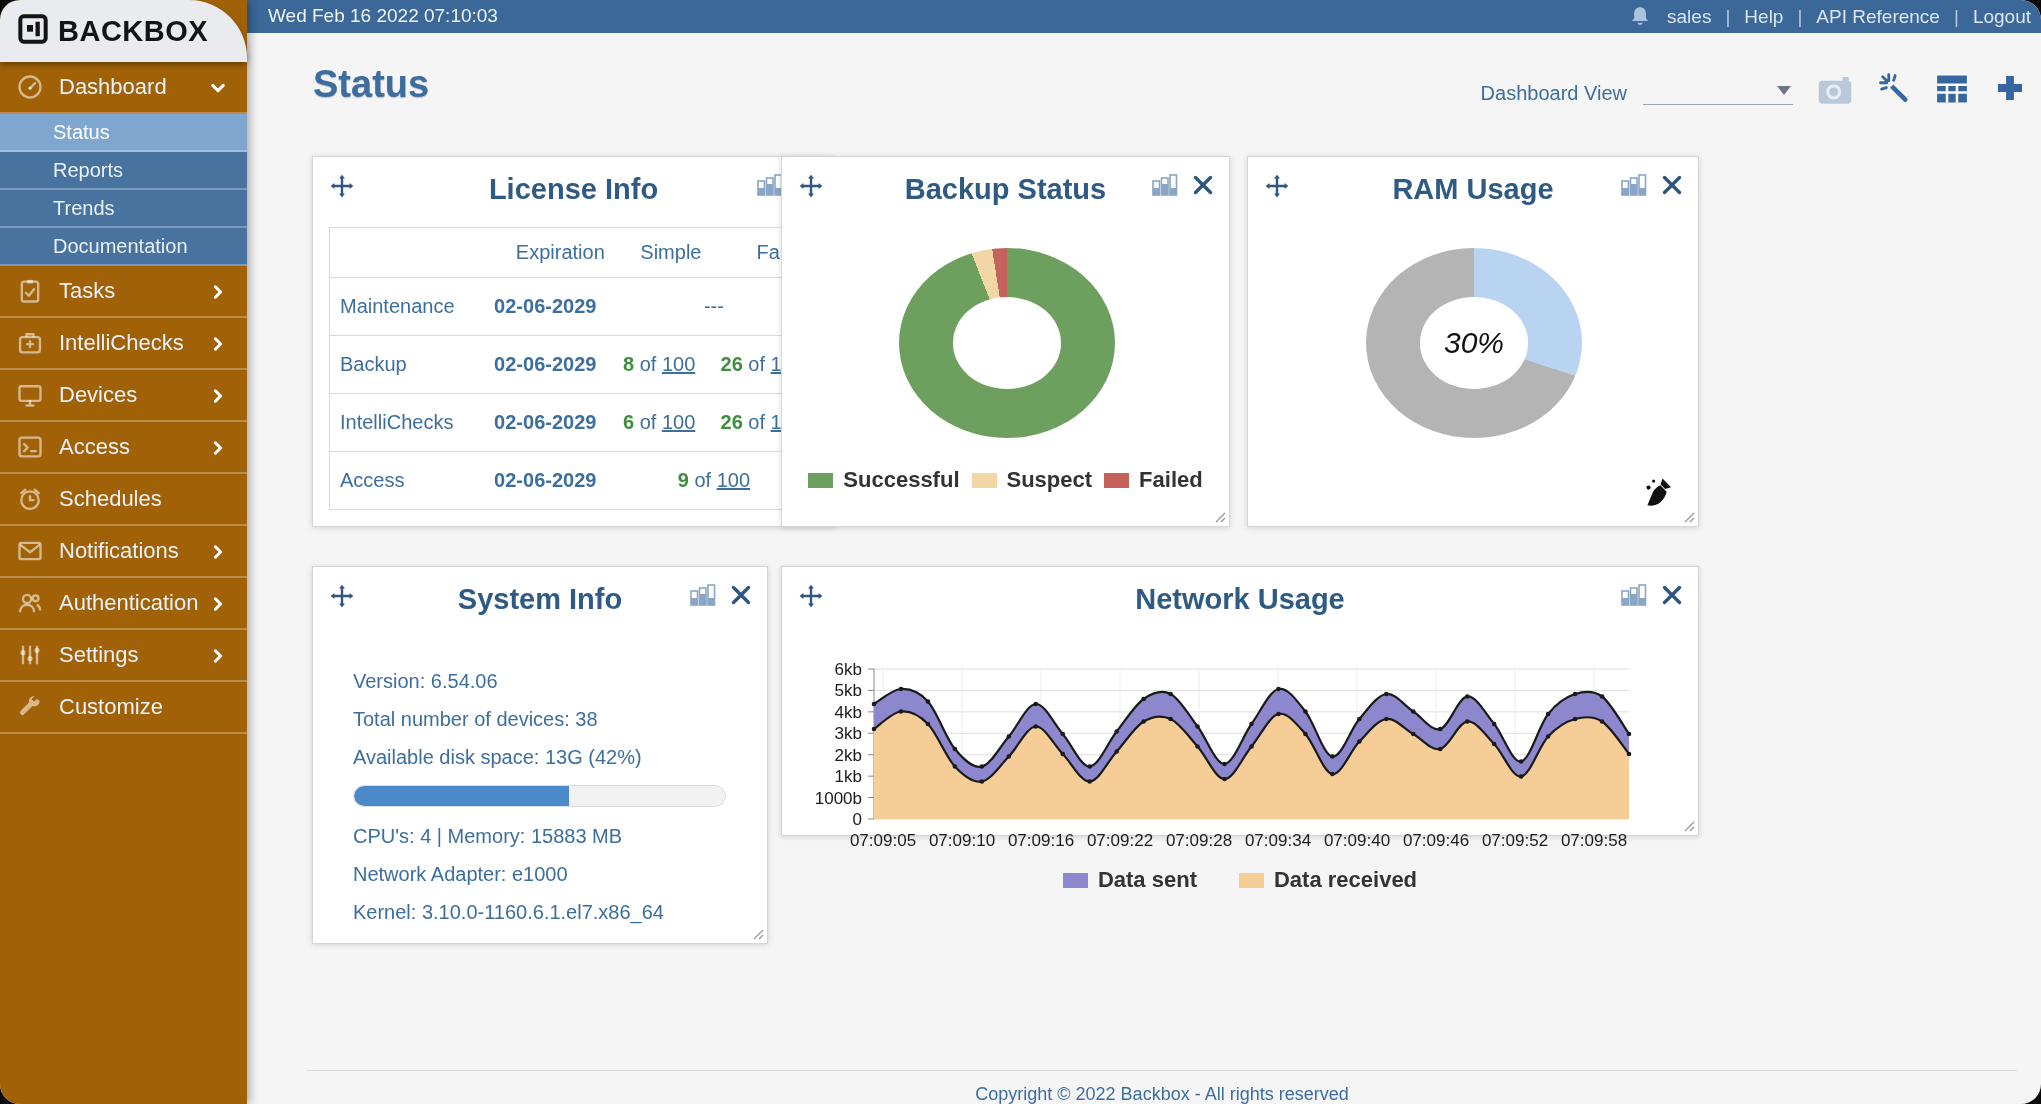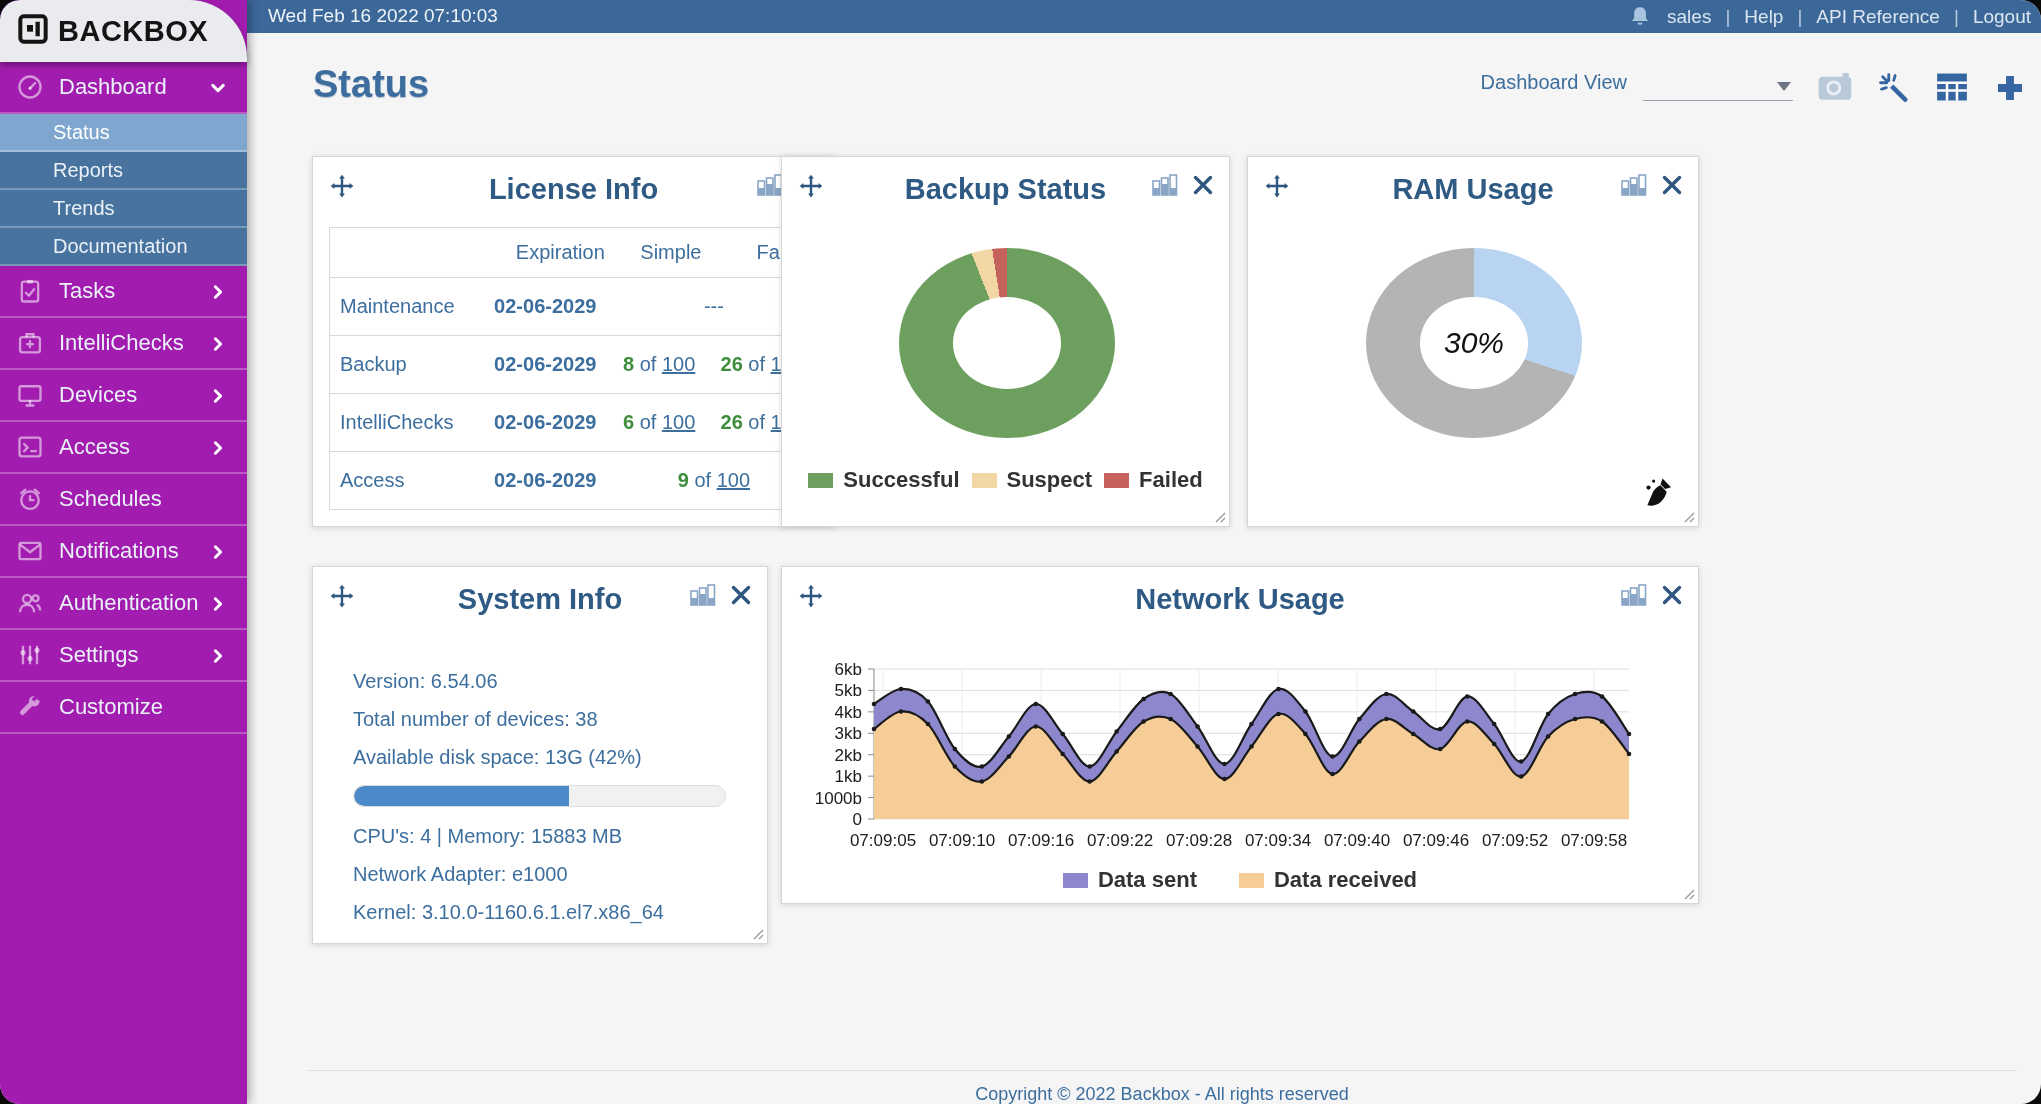"BACKBOX" .sidebar { background: #a21caf -> #a16207 }
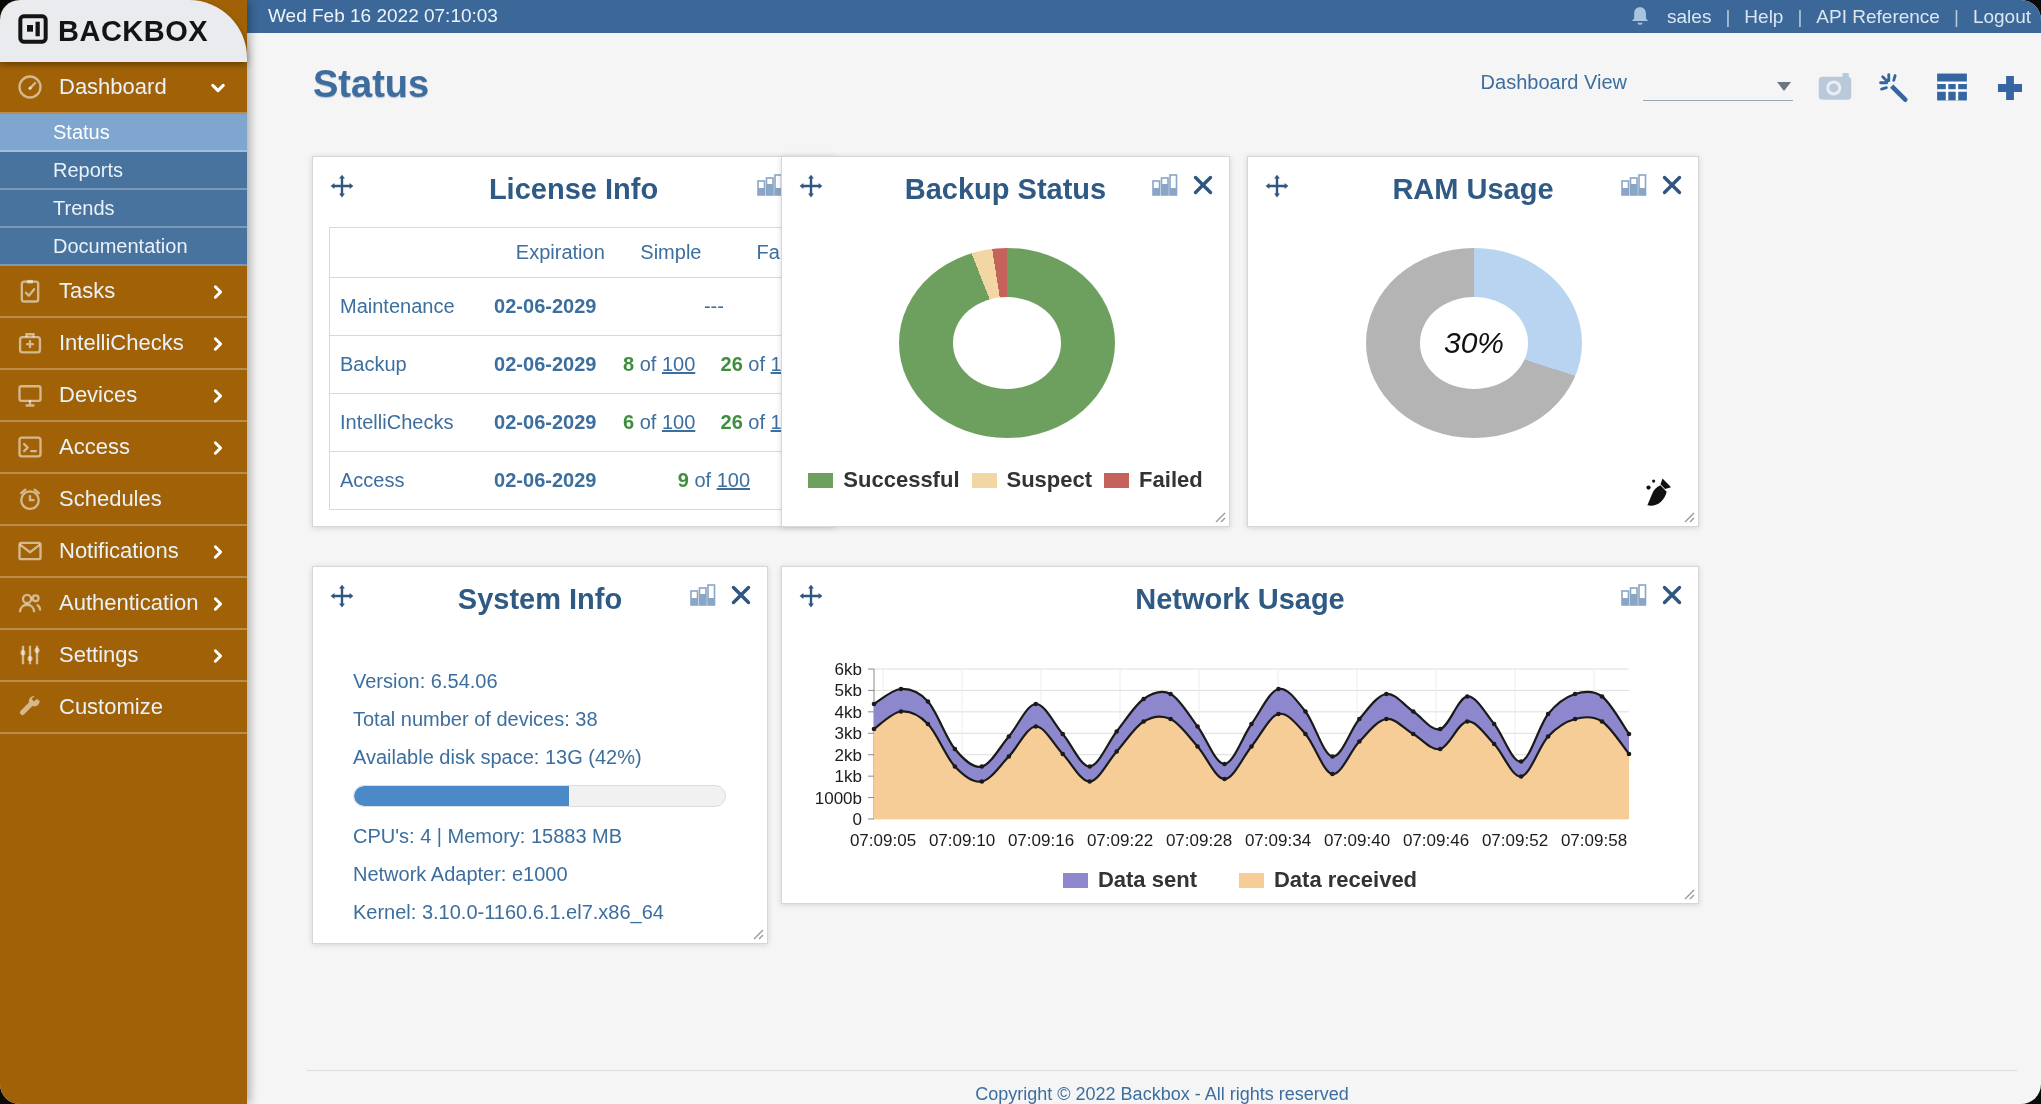"Dashboard View" .header-right { align-items: flex-start -> flex-end }
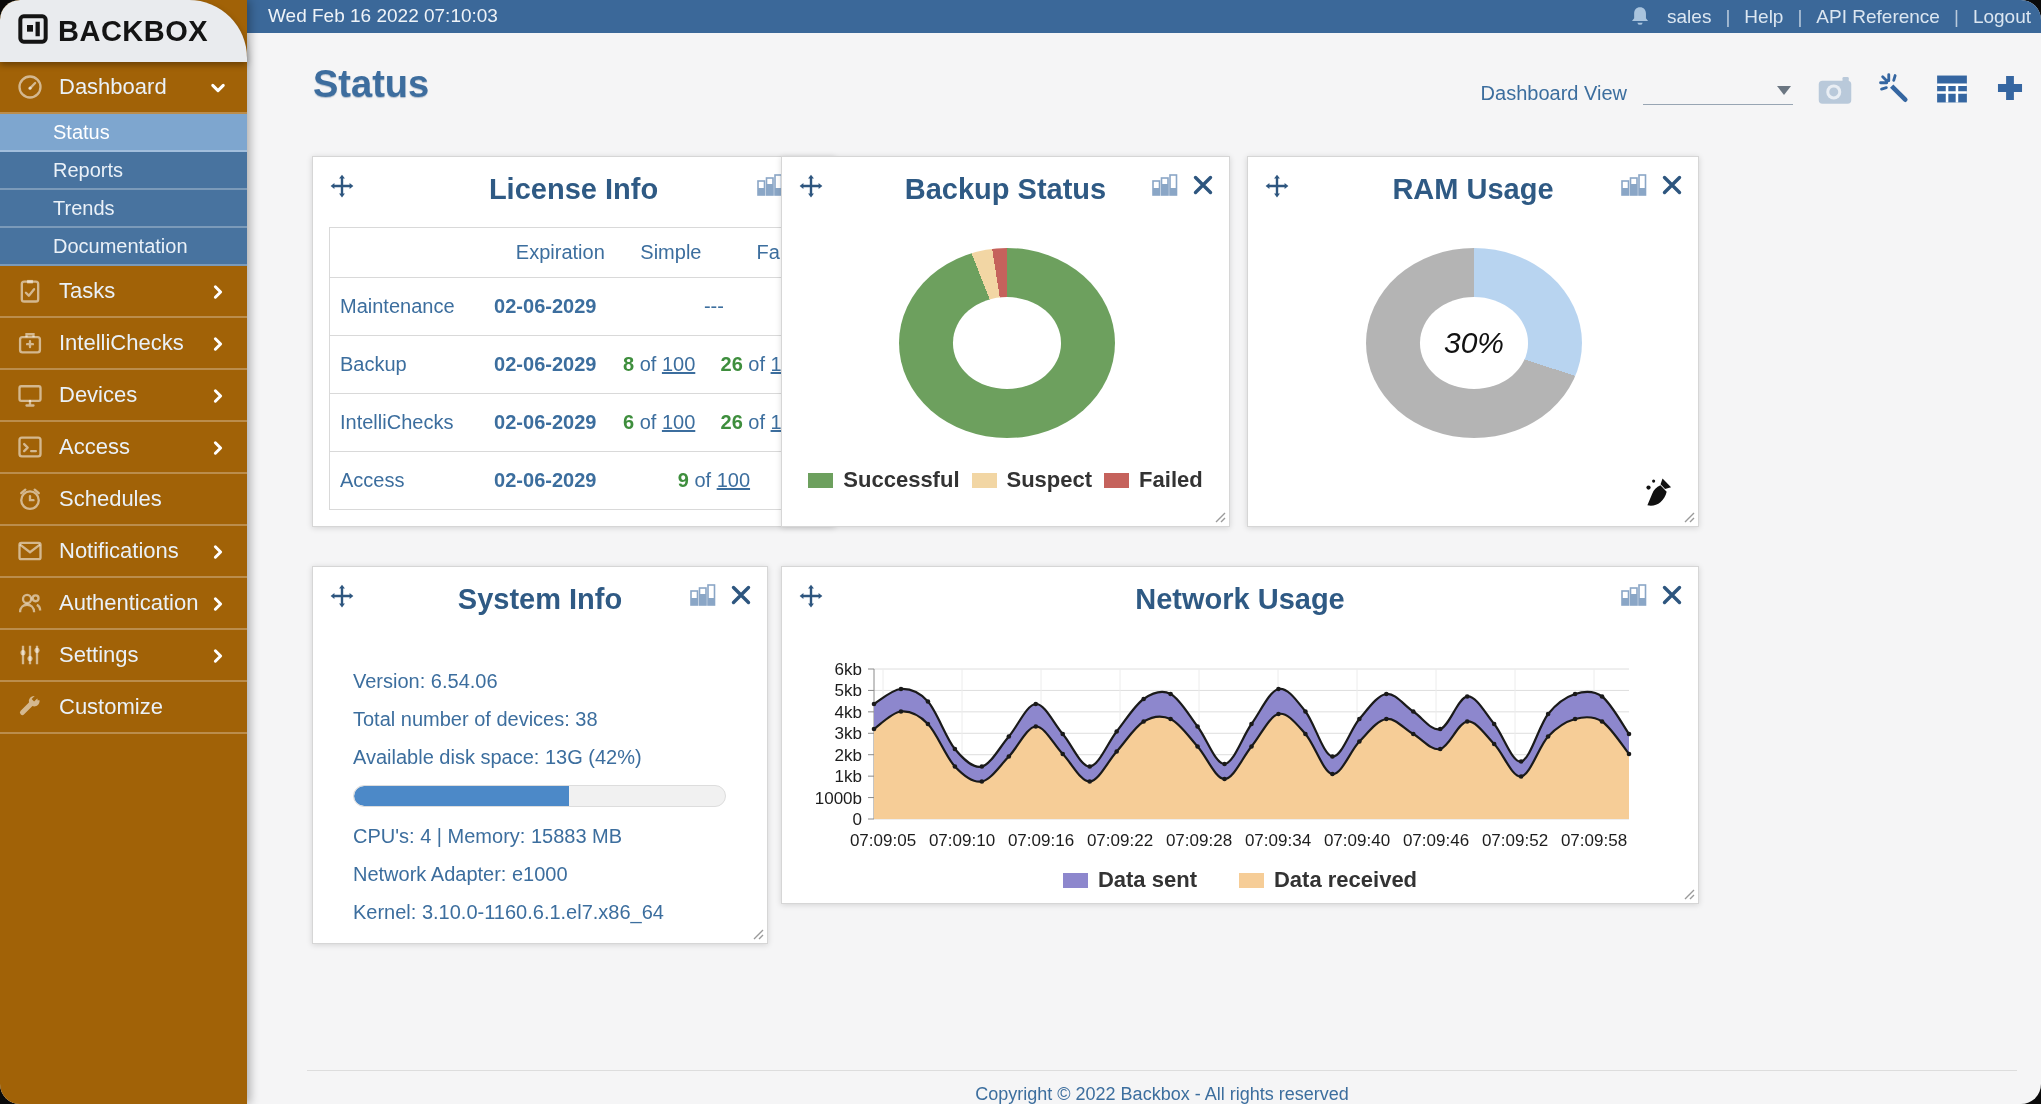"Network Usage" .w-network { height: 338px -> 270px }
